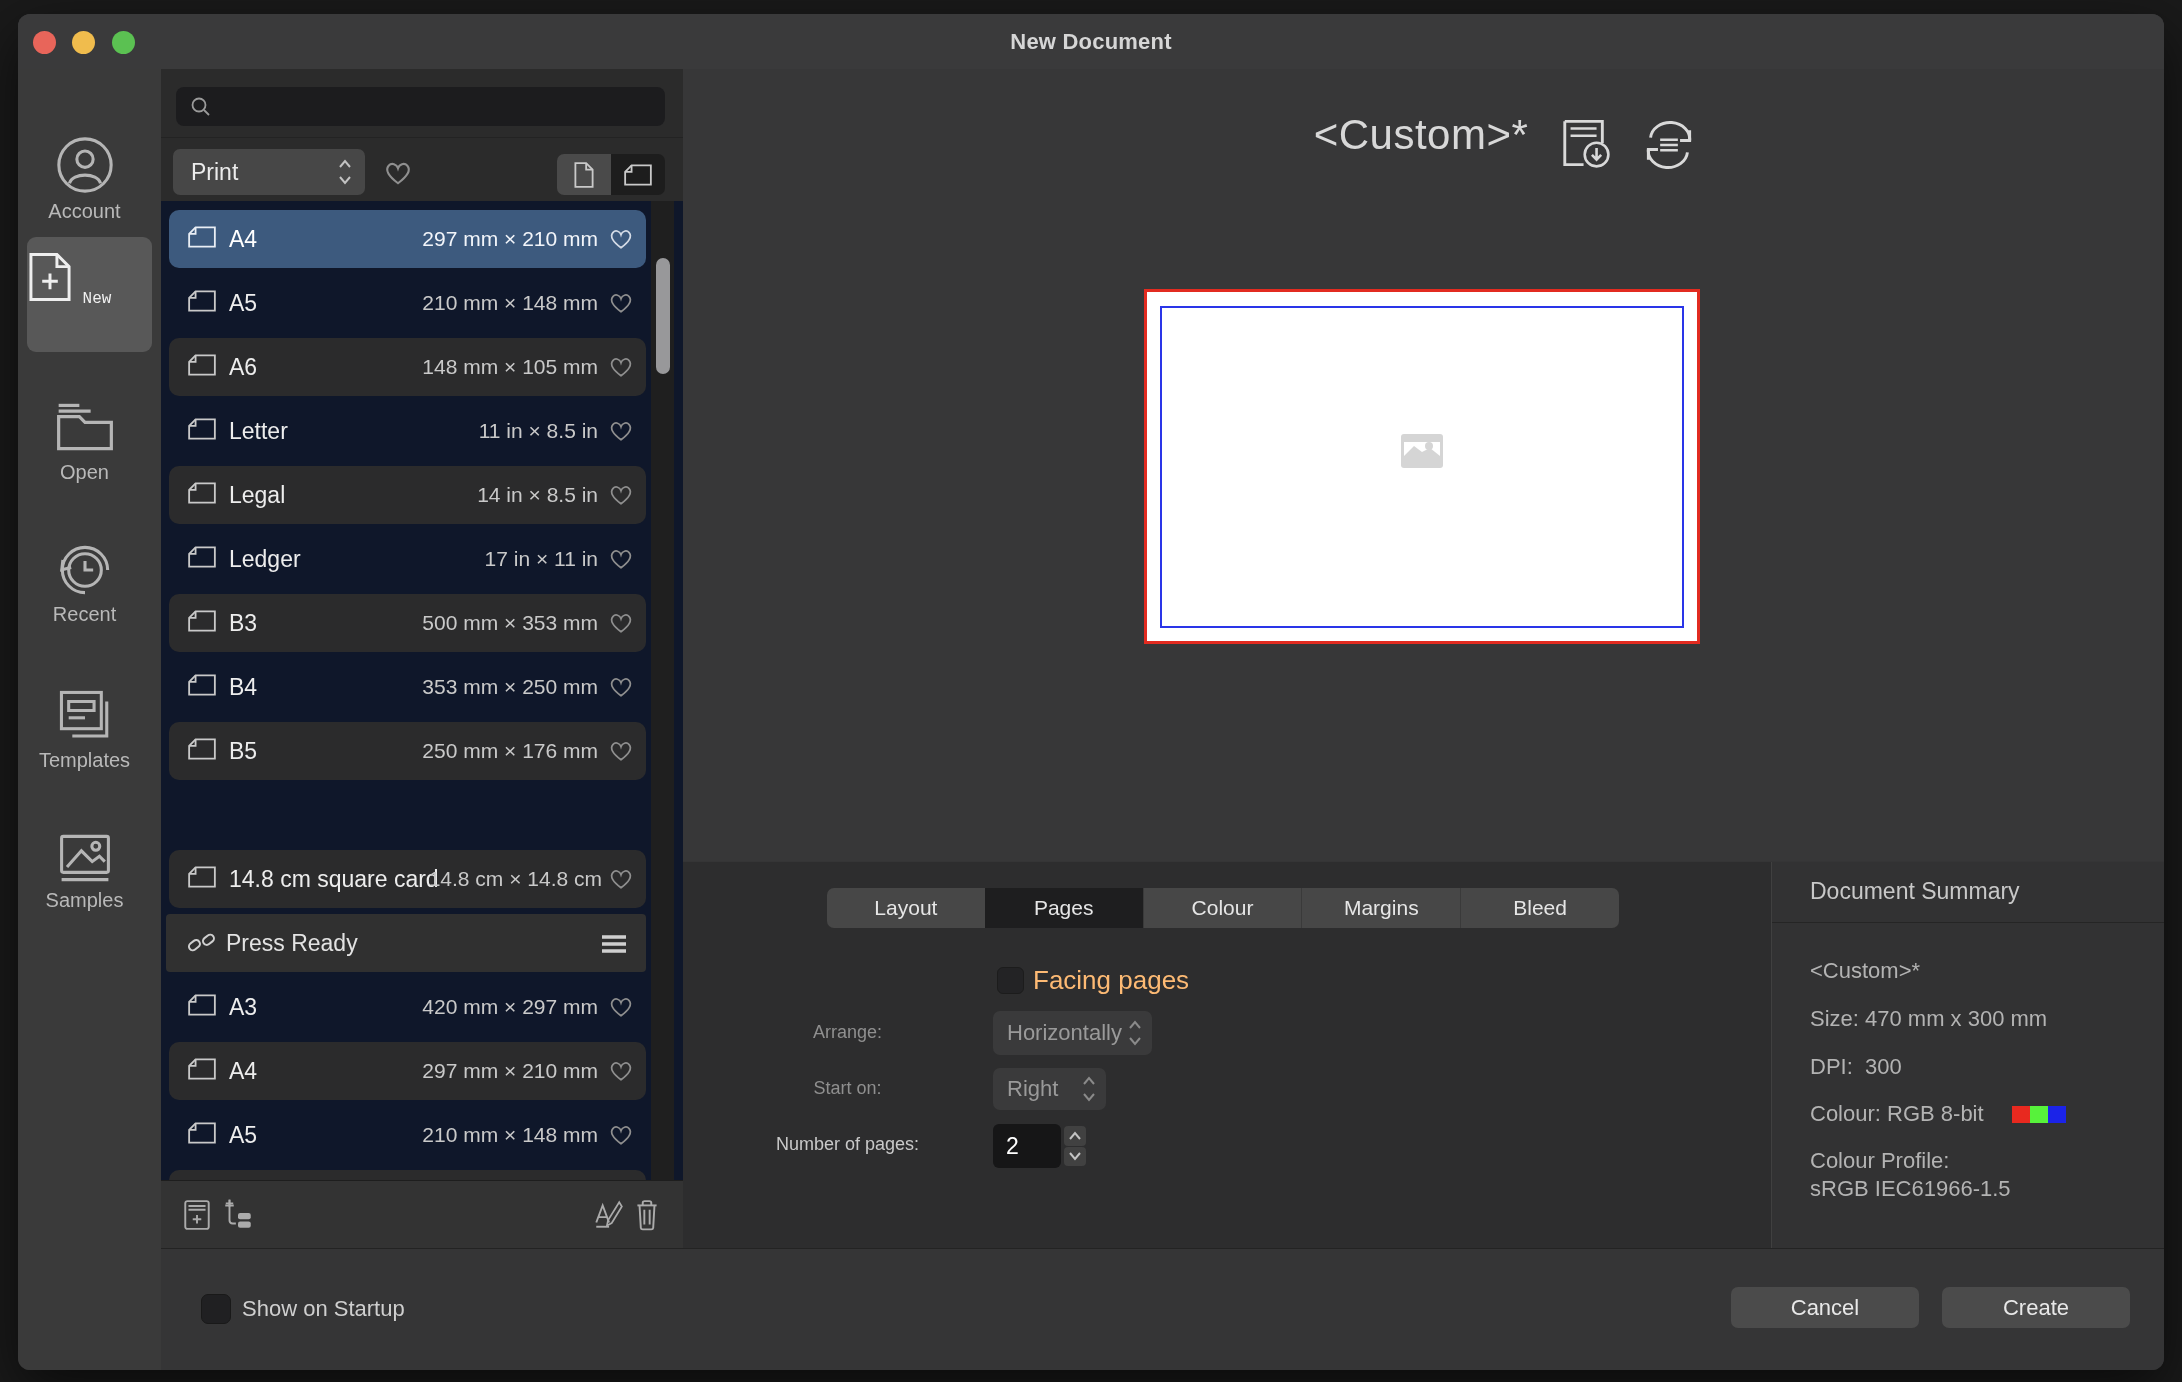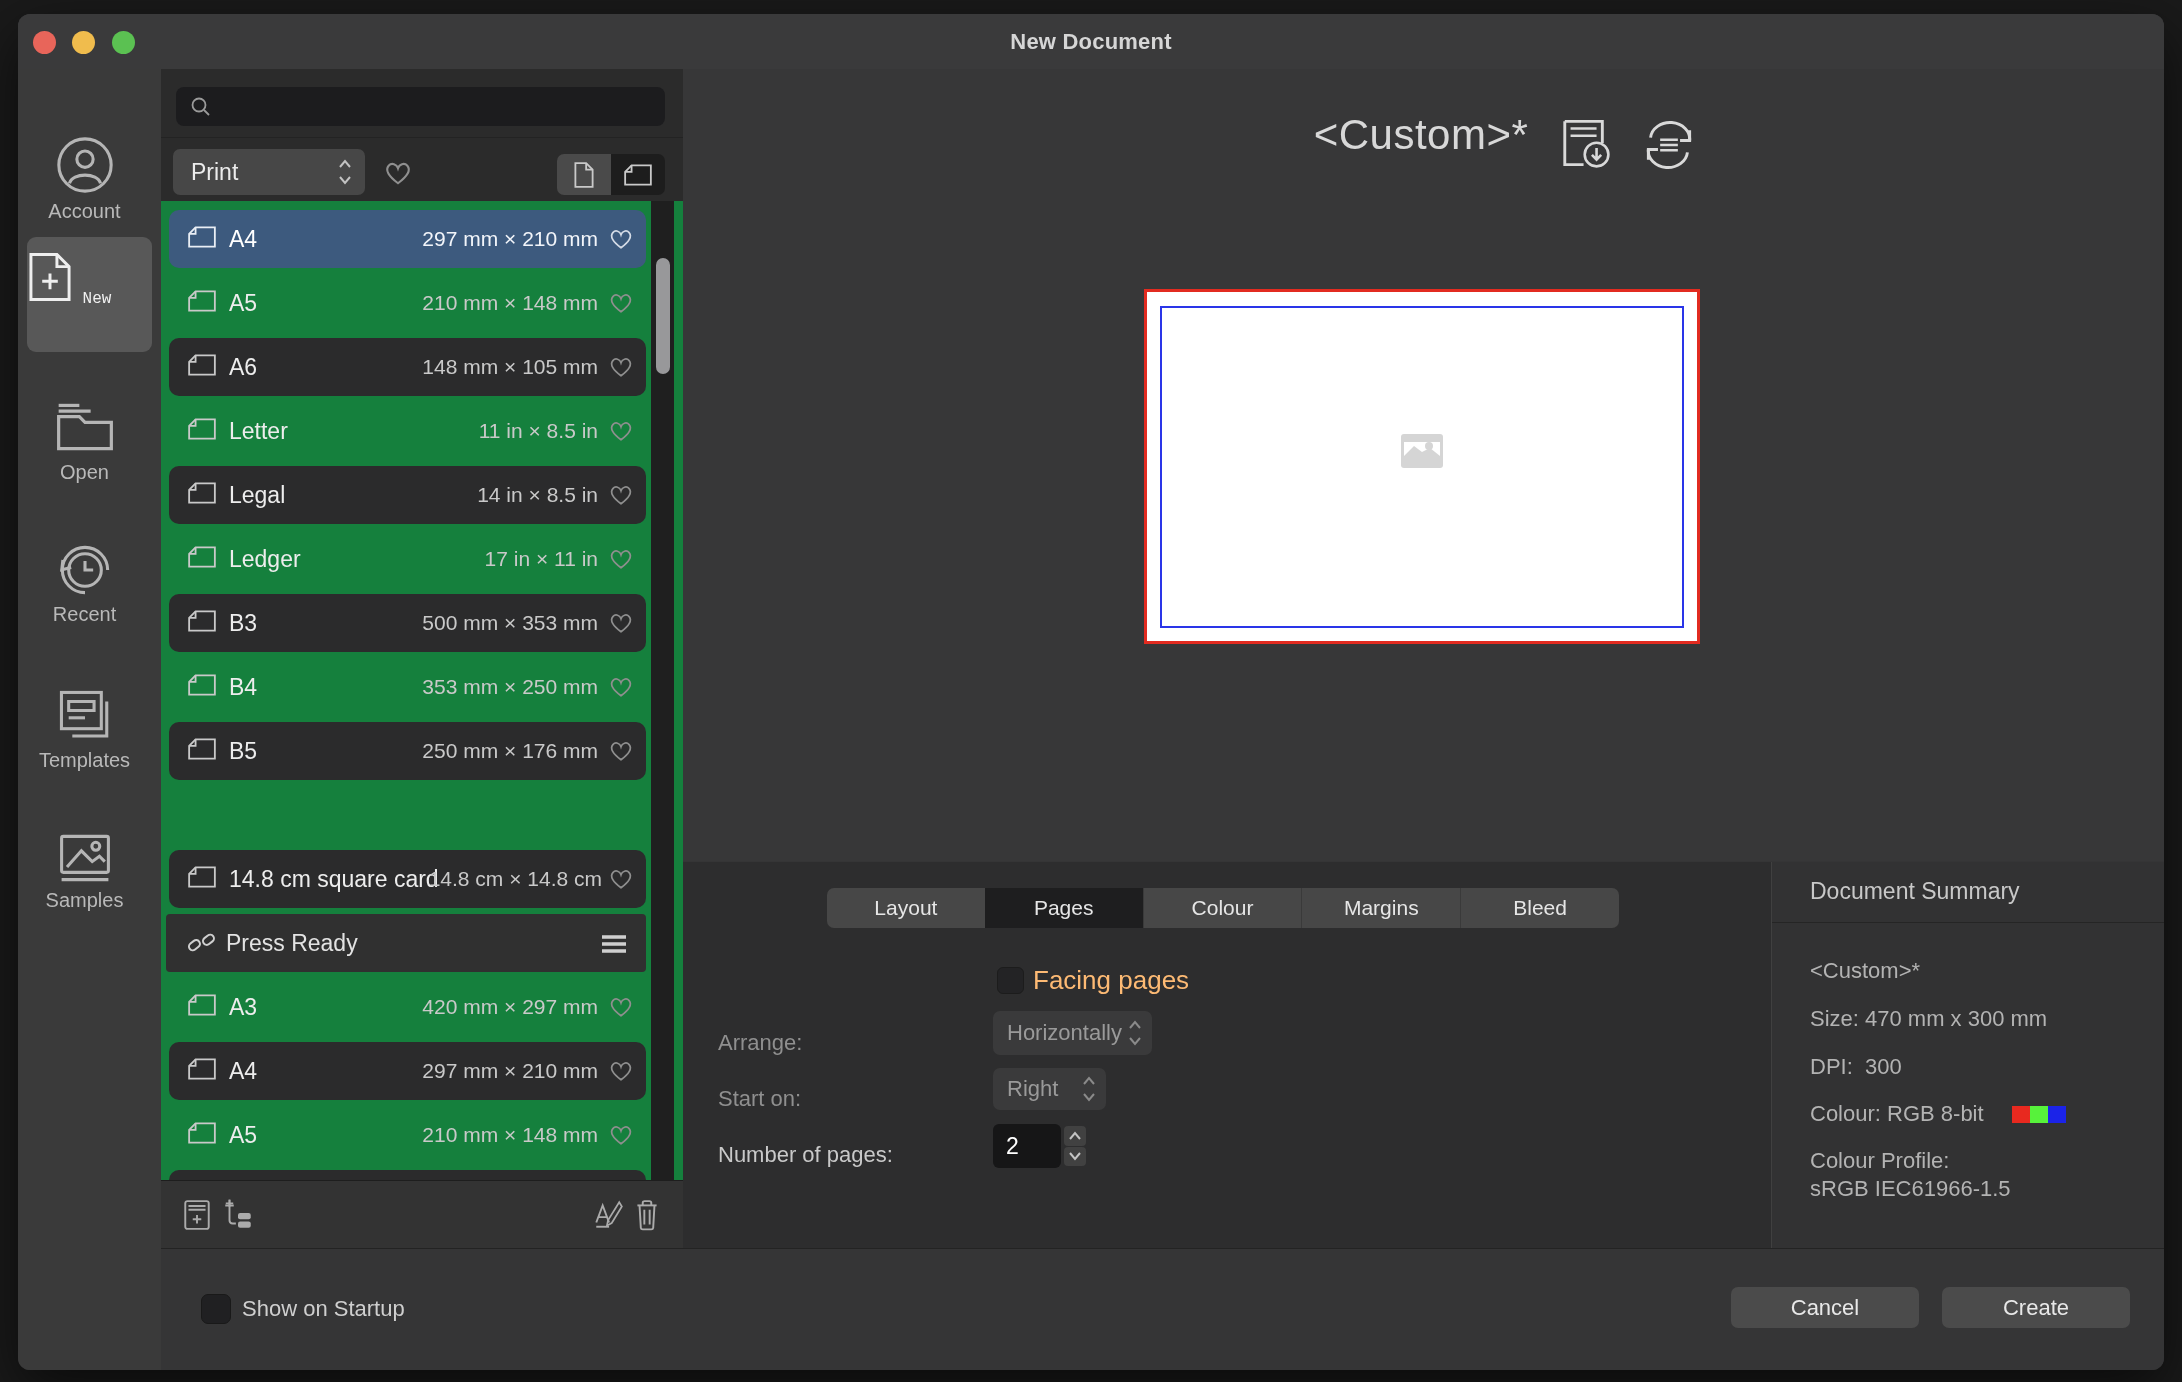"A4" #list-viewport { background: #15803d -> #0f172a }
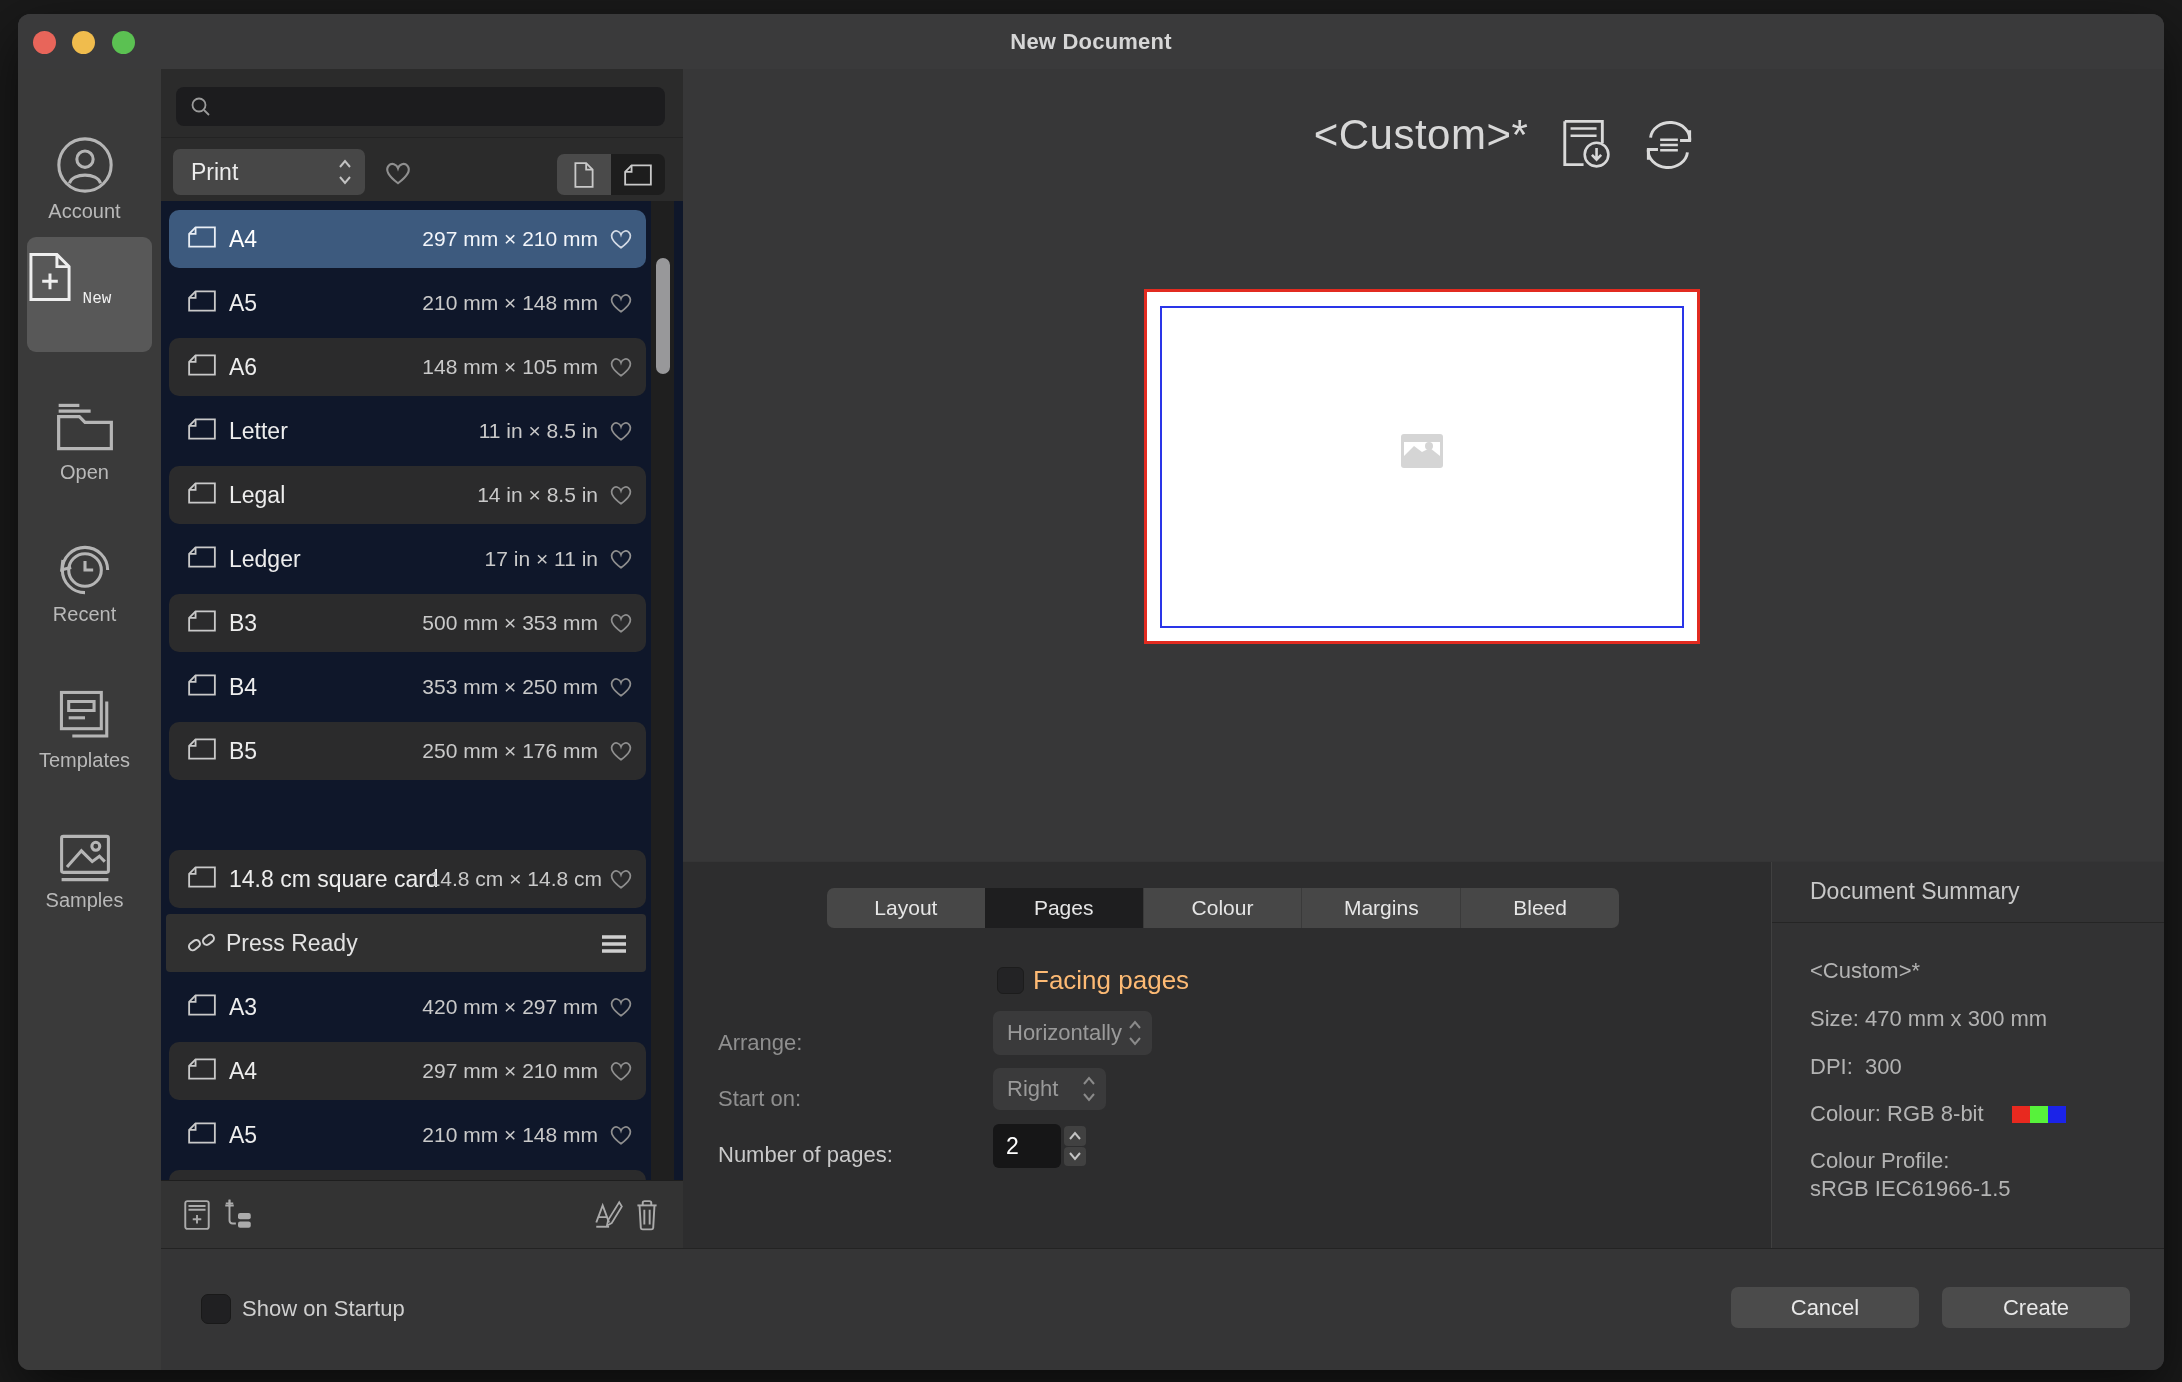"Arrange:" .form-label { font-size: 22px -> 18px; margin-top: 8px -> none; text-align: left -> center }
